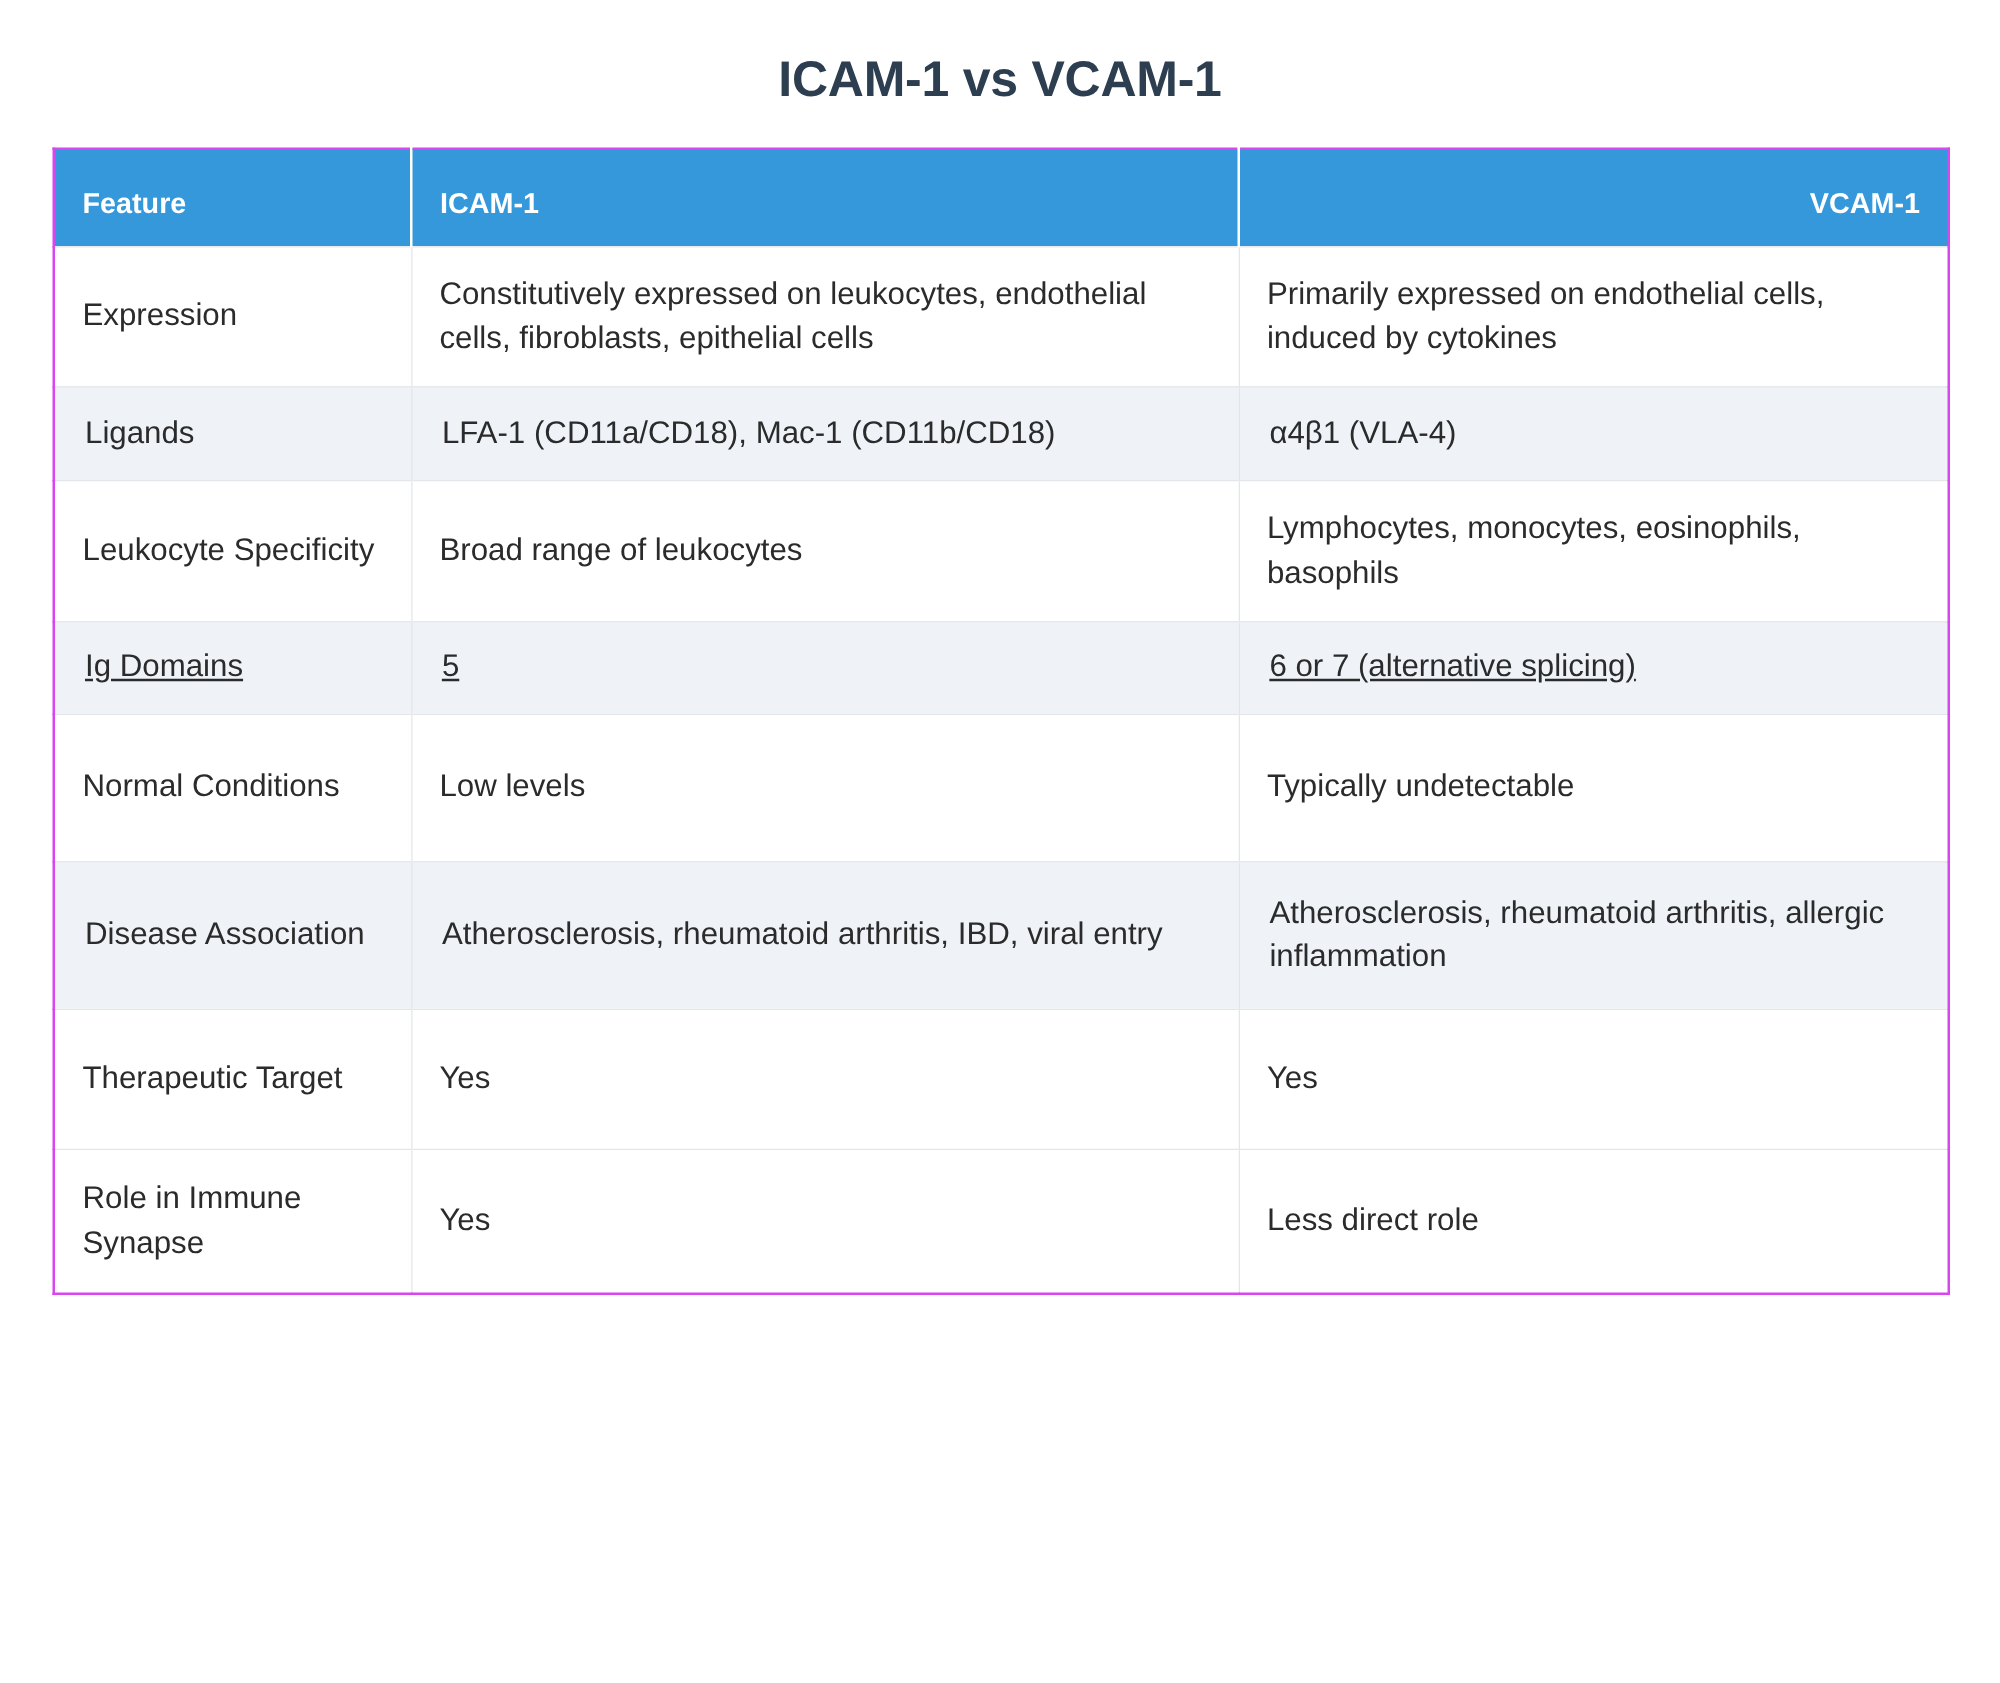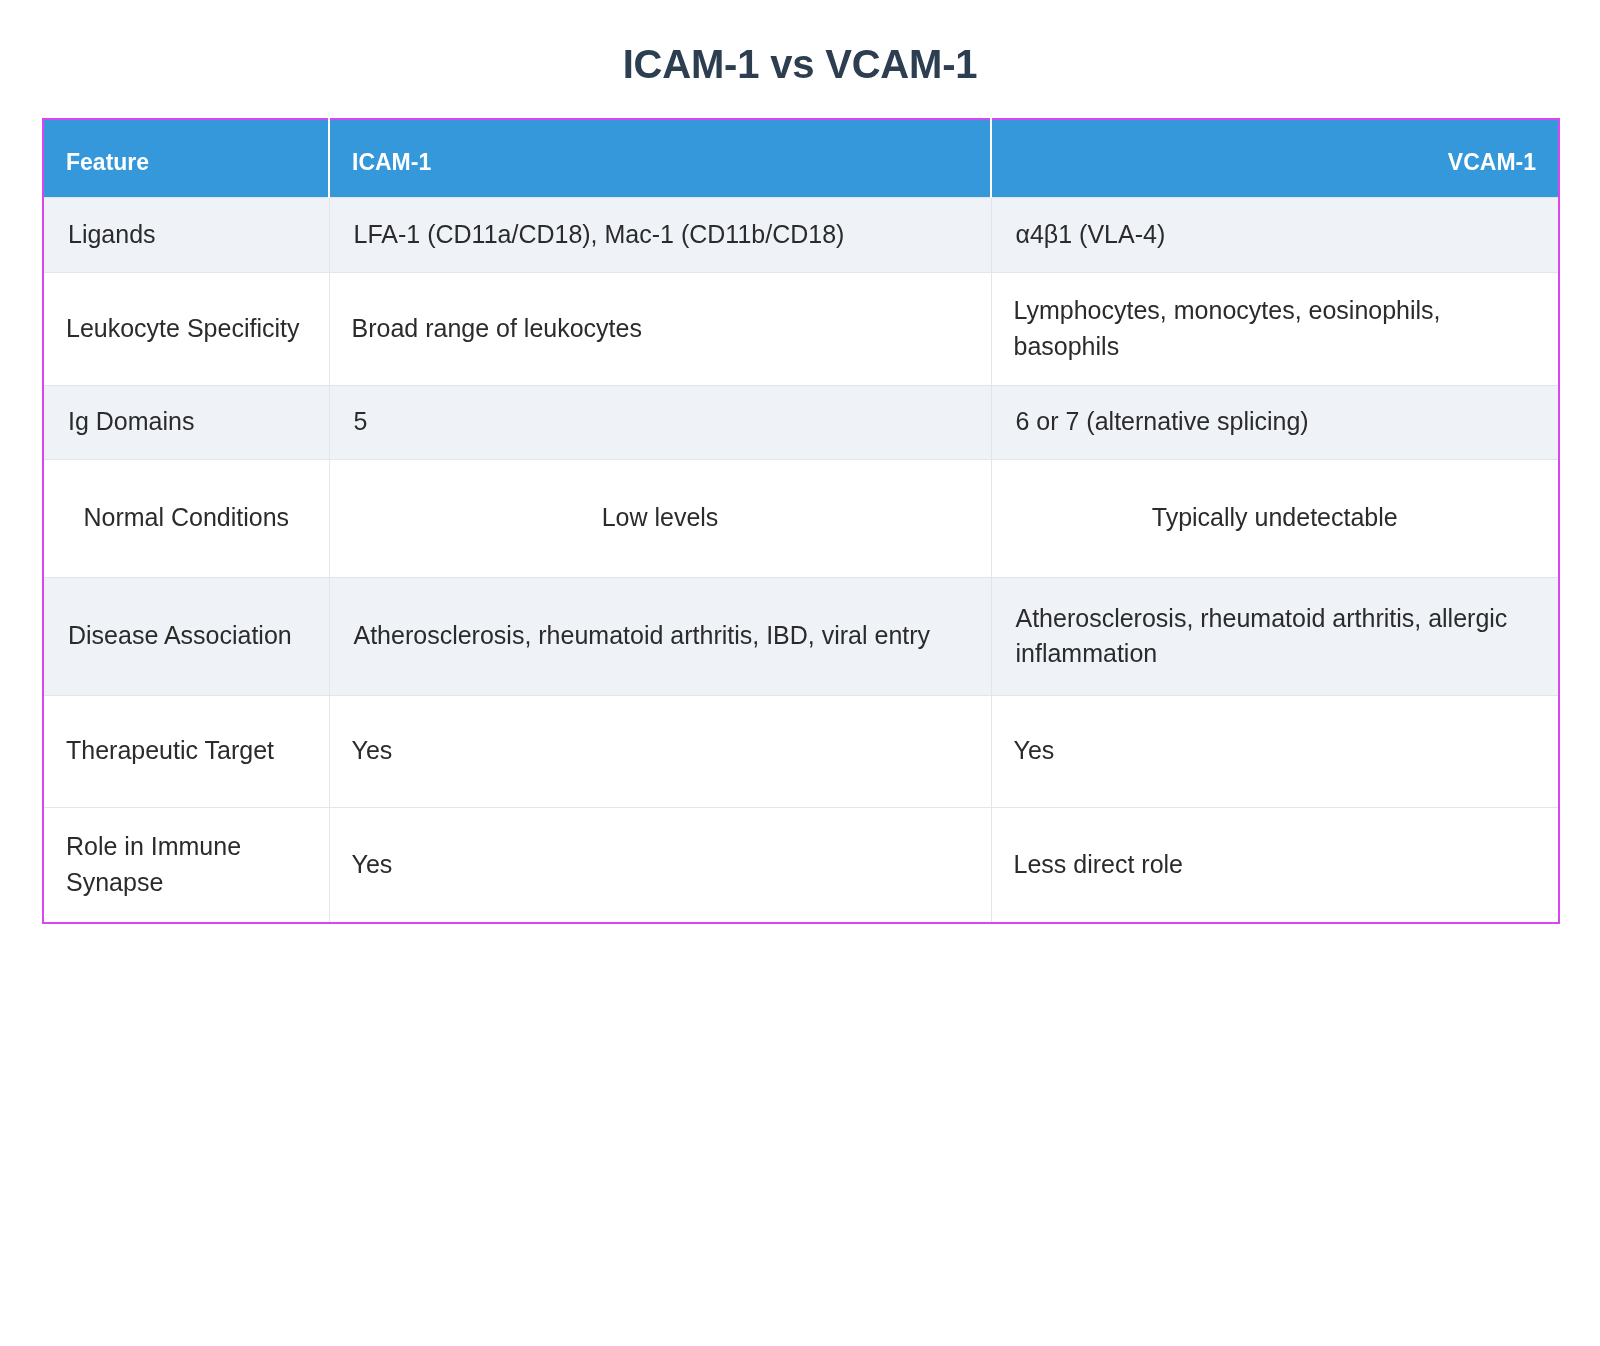"Expression" tr.plain { html: none -> <tr> <td>Expression</td> <td>Constitutively expressed on leukocytes, endothelial cells, fibroblasts, epithelial cells</td> <td>Primarily expressed on endothelial cells, induced by cytokines</td> </tr> }
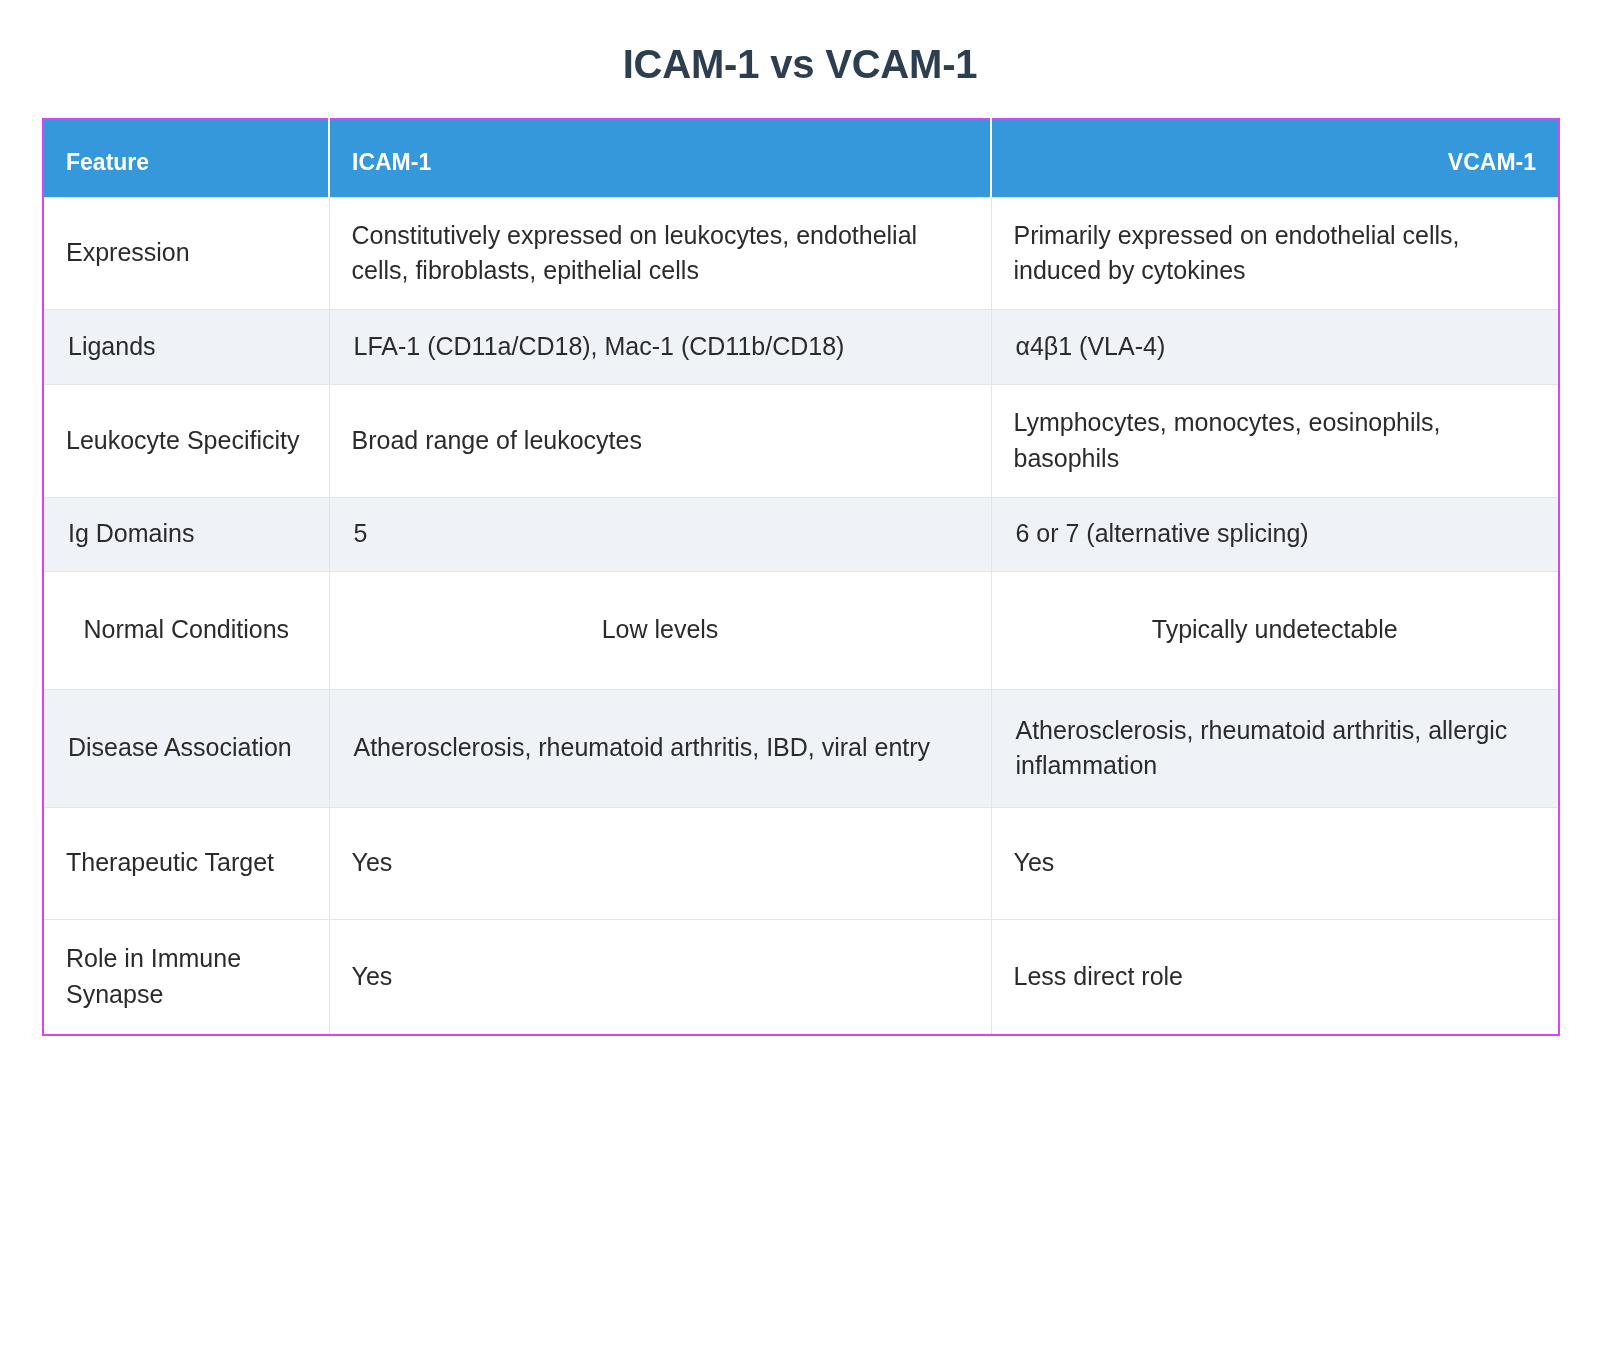"Ig Domains" tbody tr.r3 td { text-decoration: none -> underline }
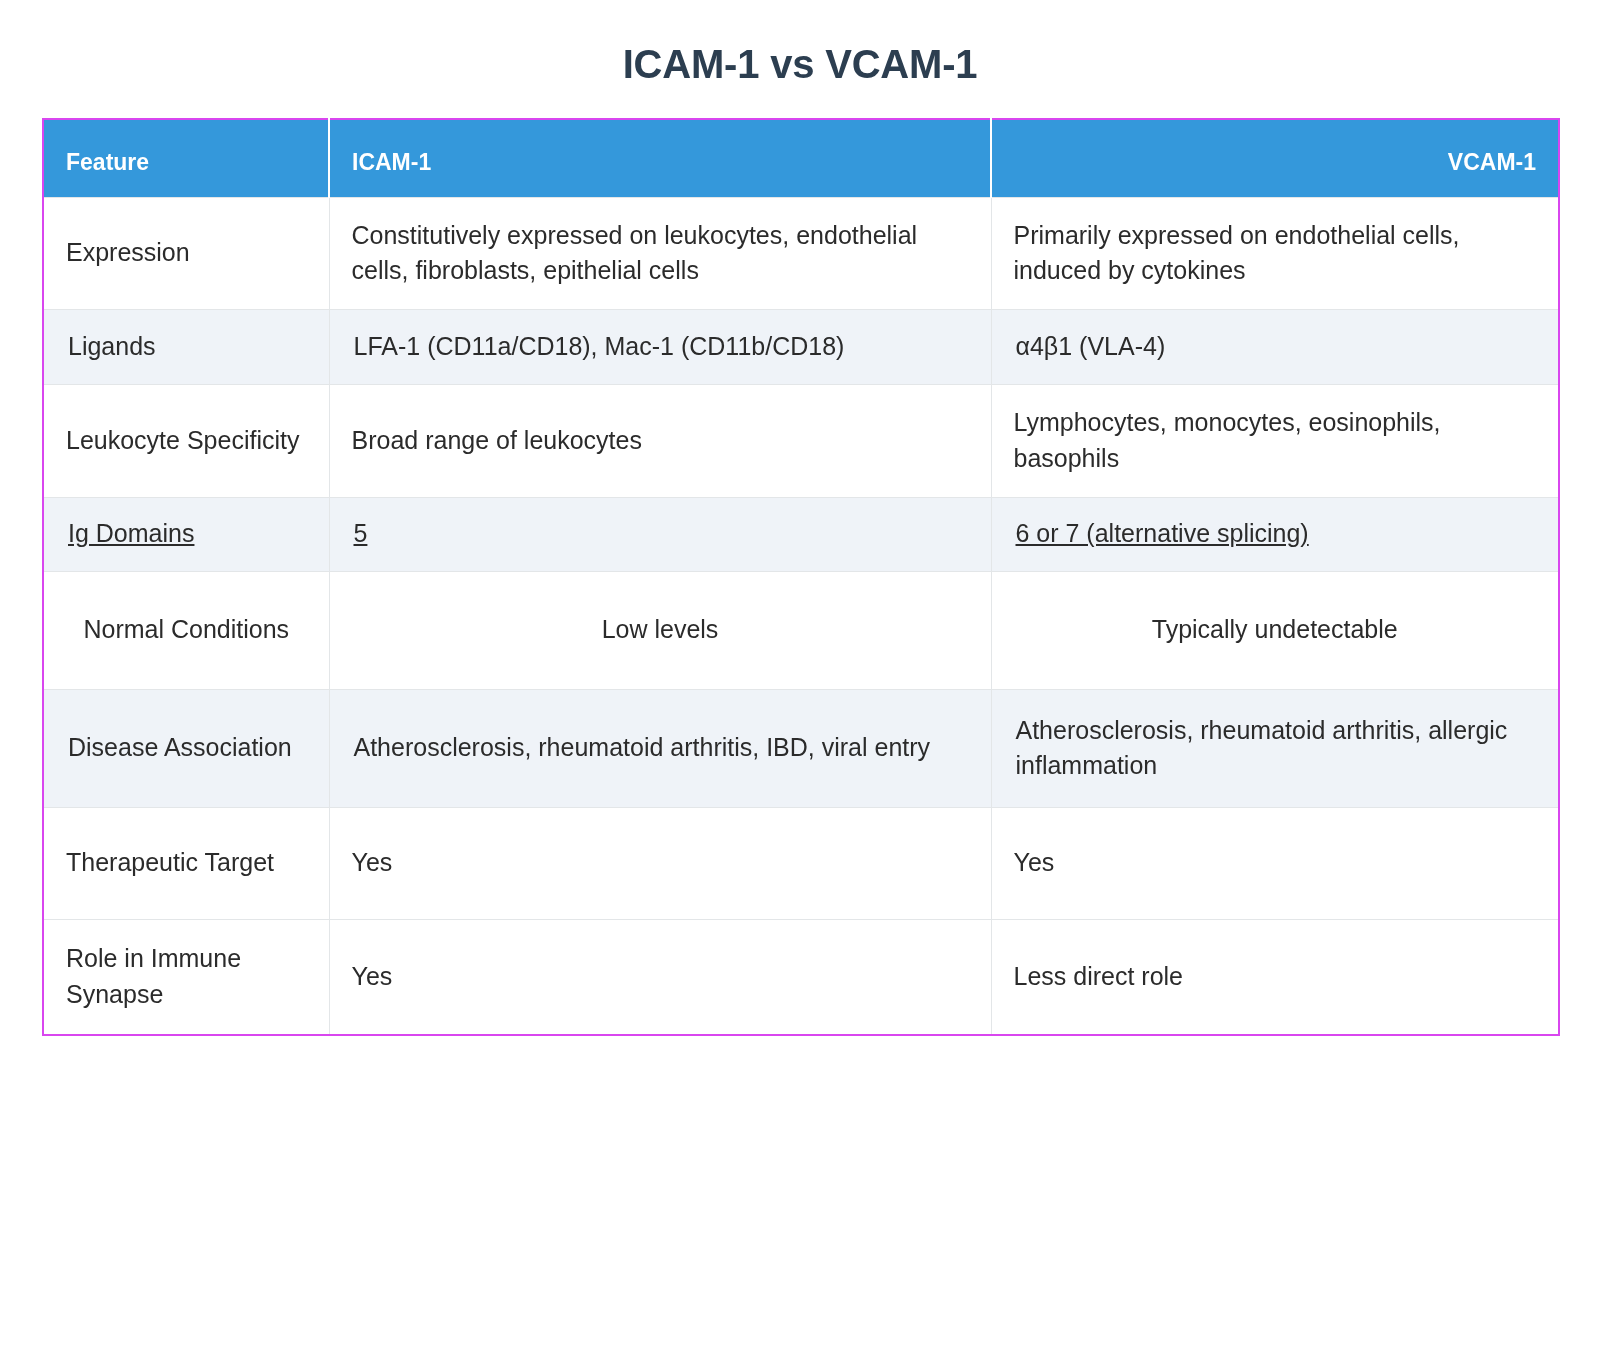"Normal Conditions" tbody tr.r4 td { text-align: center -> none }
